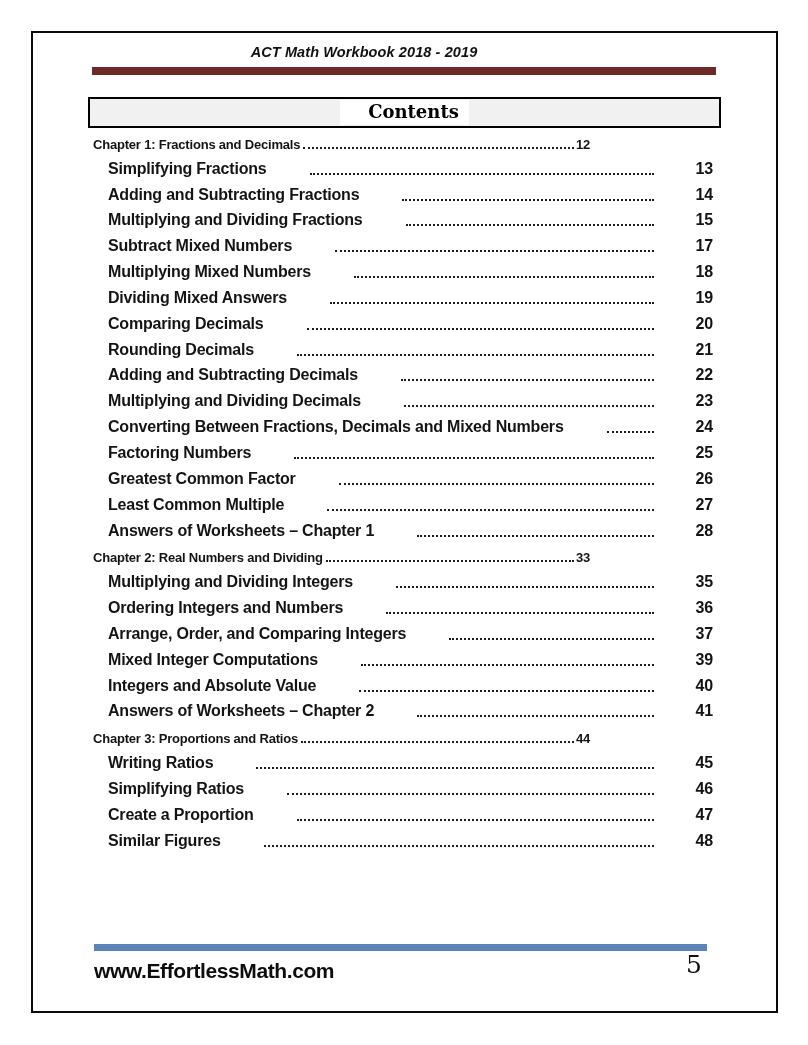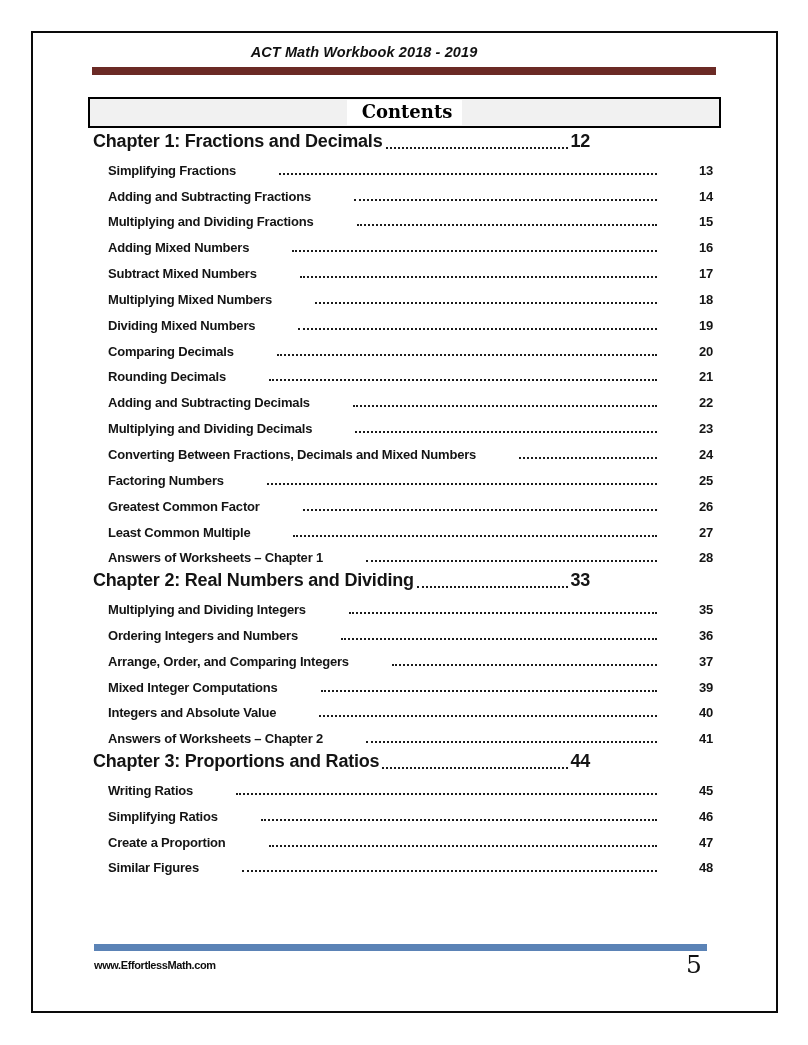"Contents" .contents-title { padding: 1px 10px 2px 15px -> 1px 10px 2px 28px }
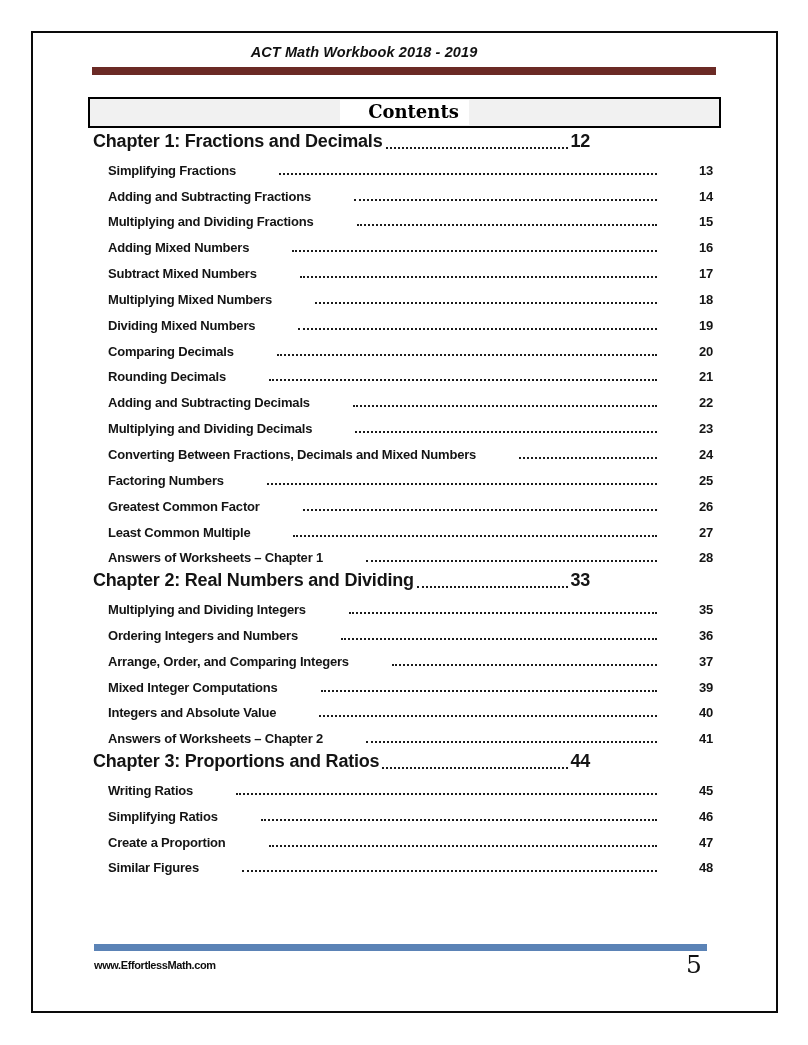"Chapter 1: Fractions and Decimals" .row.chapter { font-size: 18px -> 13px }
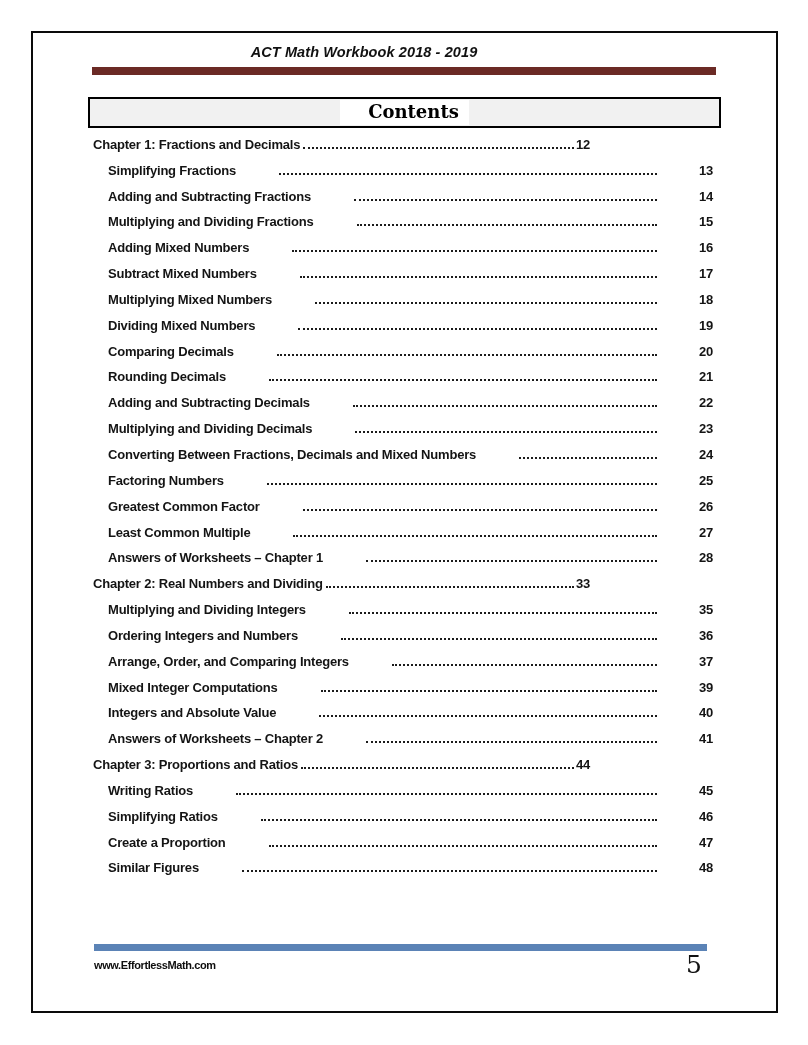"Simplifying Fractions" .row.item { font-size: 13px -> 16px }
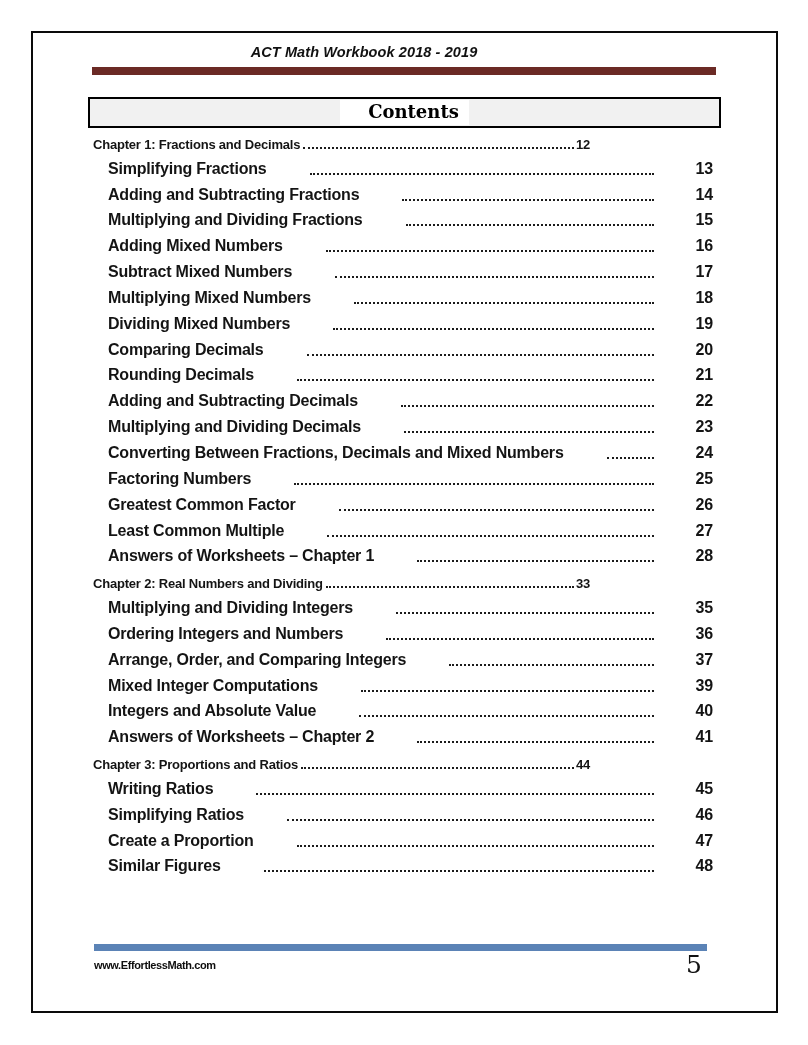"Adding Mixed Numbers" div.row { html: <div> <span>Adding Mixed Numbers</span> <span></span> <span>16</span> </div> -> none }
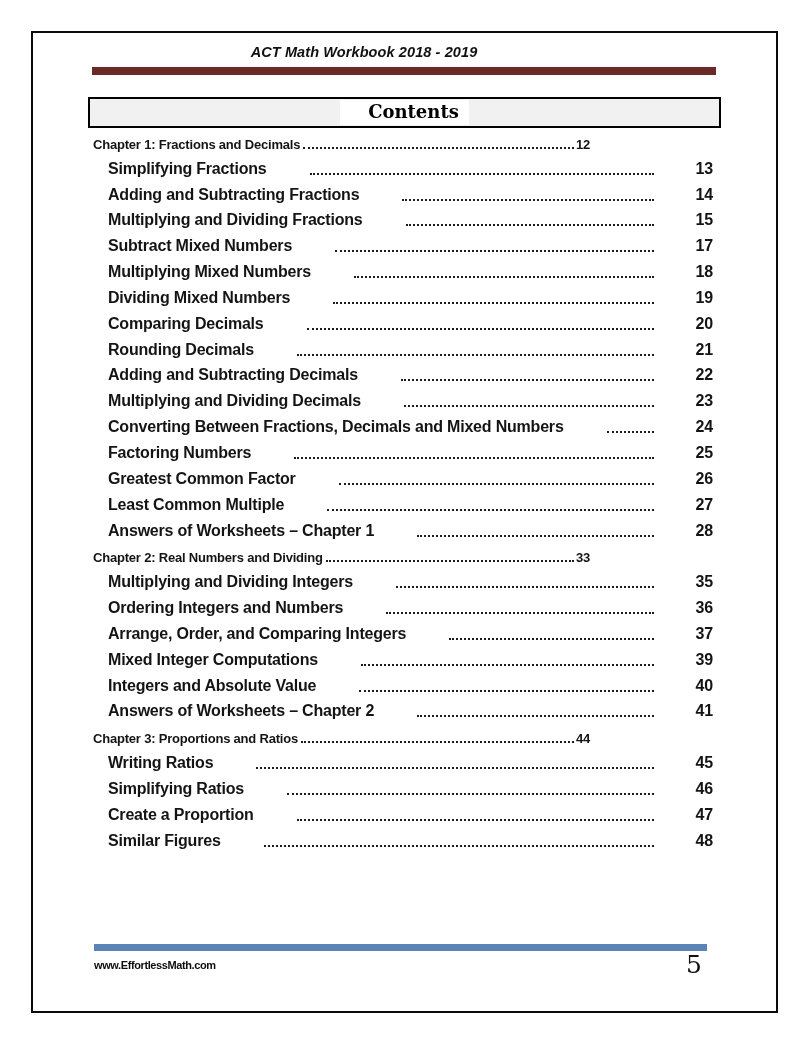"Dividing Mixed Numbers" span.lbl { text: Numbers -> Answers }
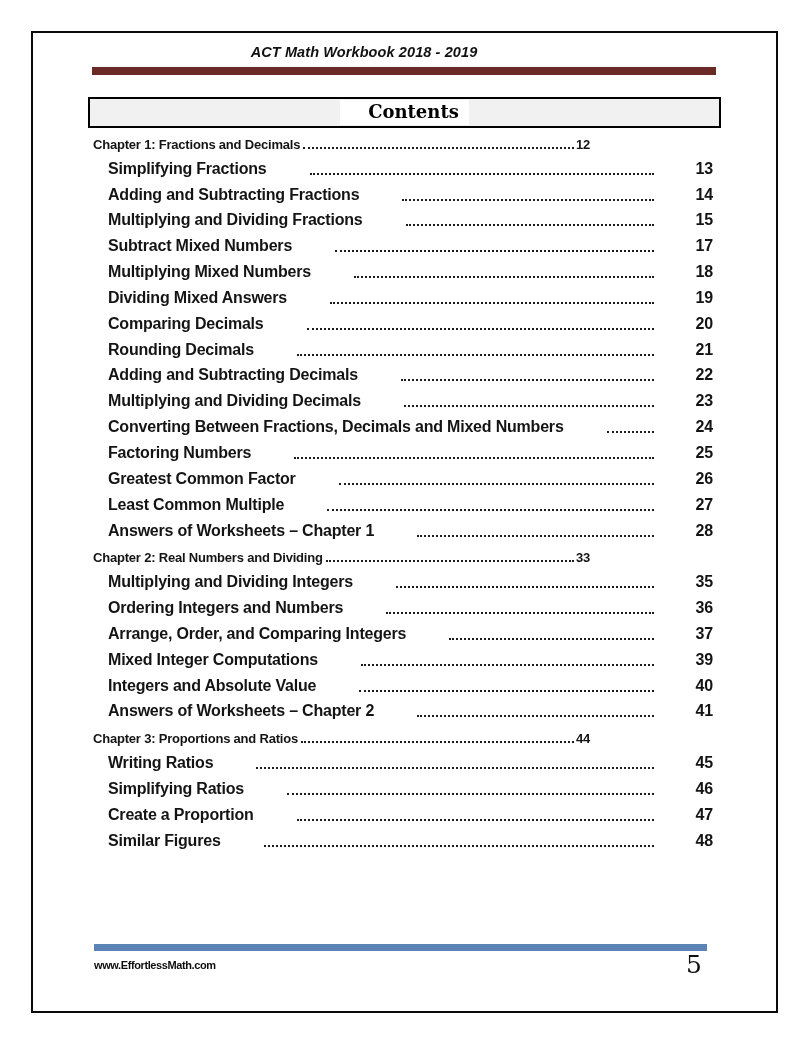"www.EffortlessMath.com" .footer-site { font-size: 11px -> 21px }
